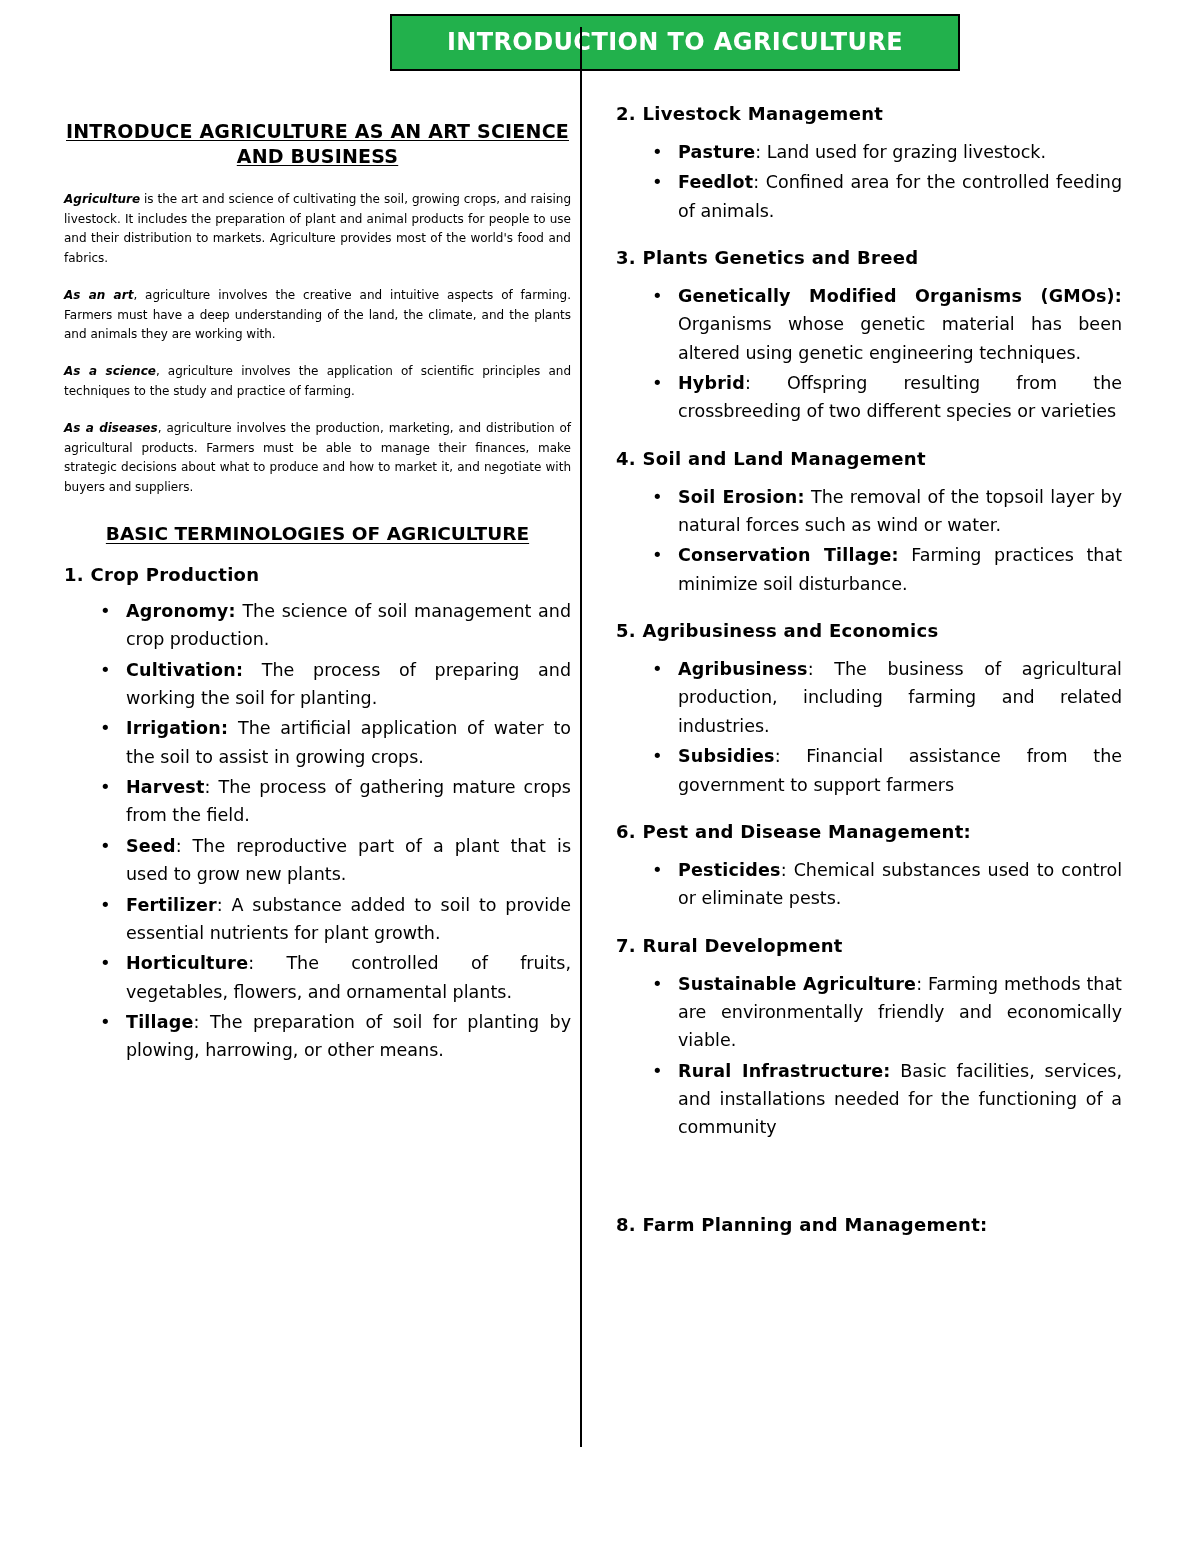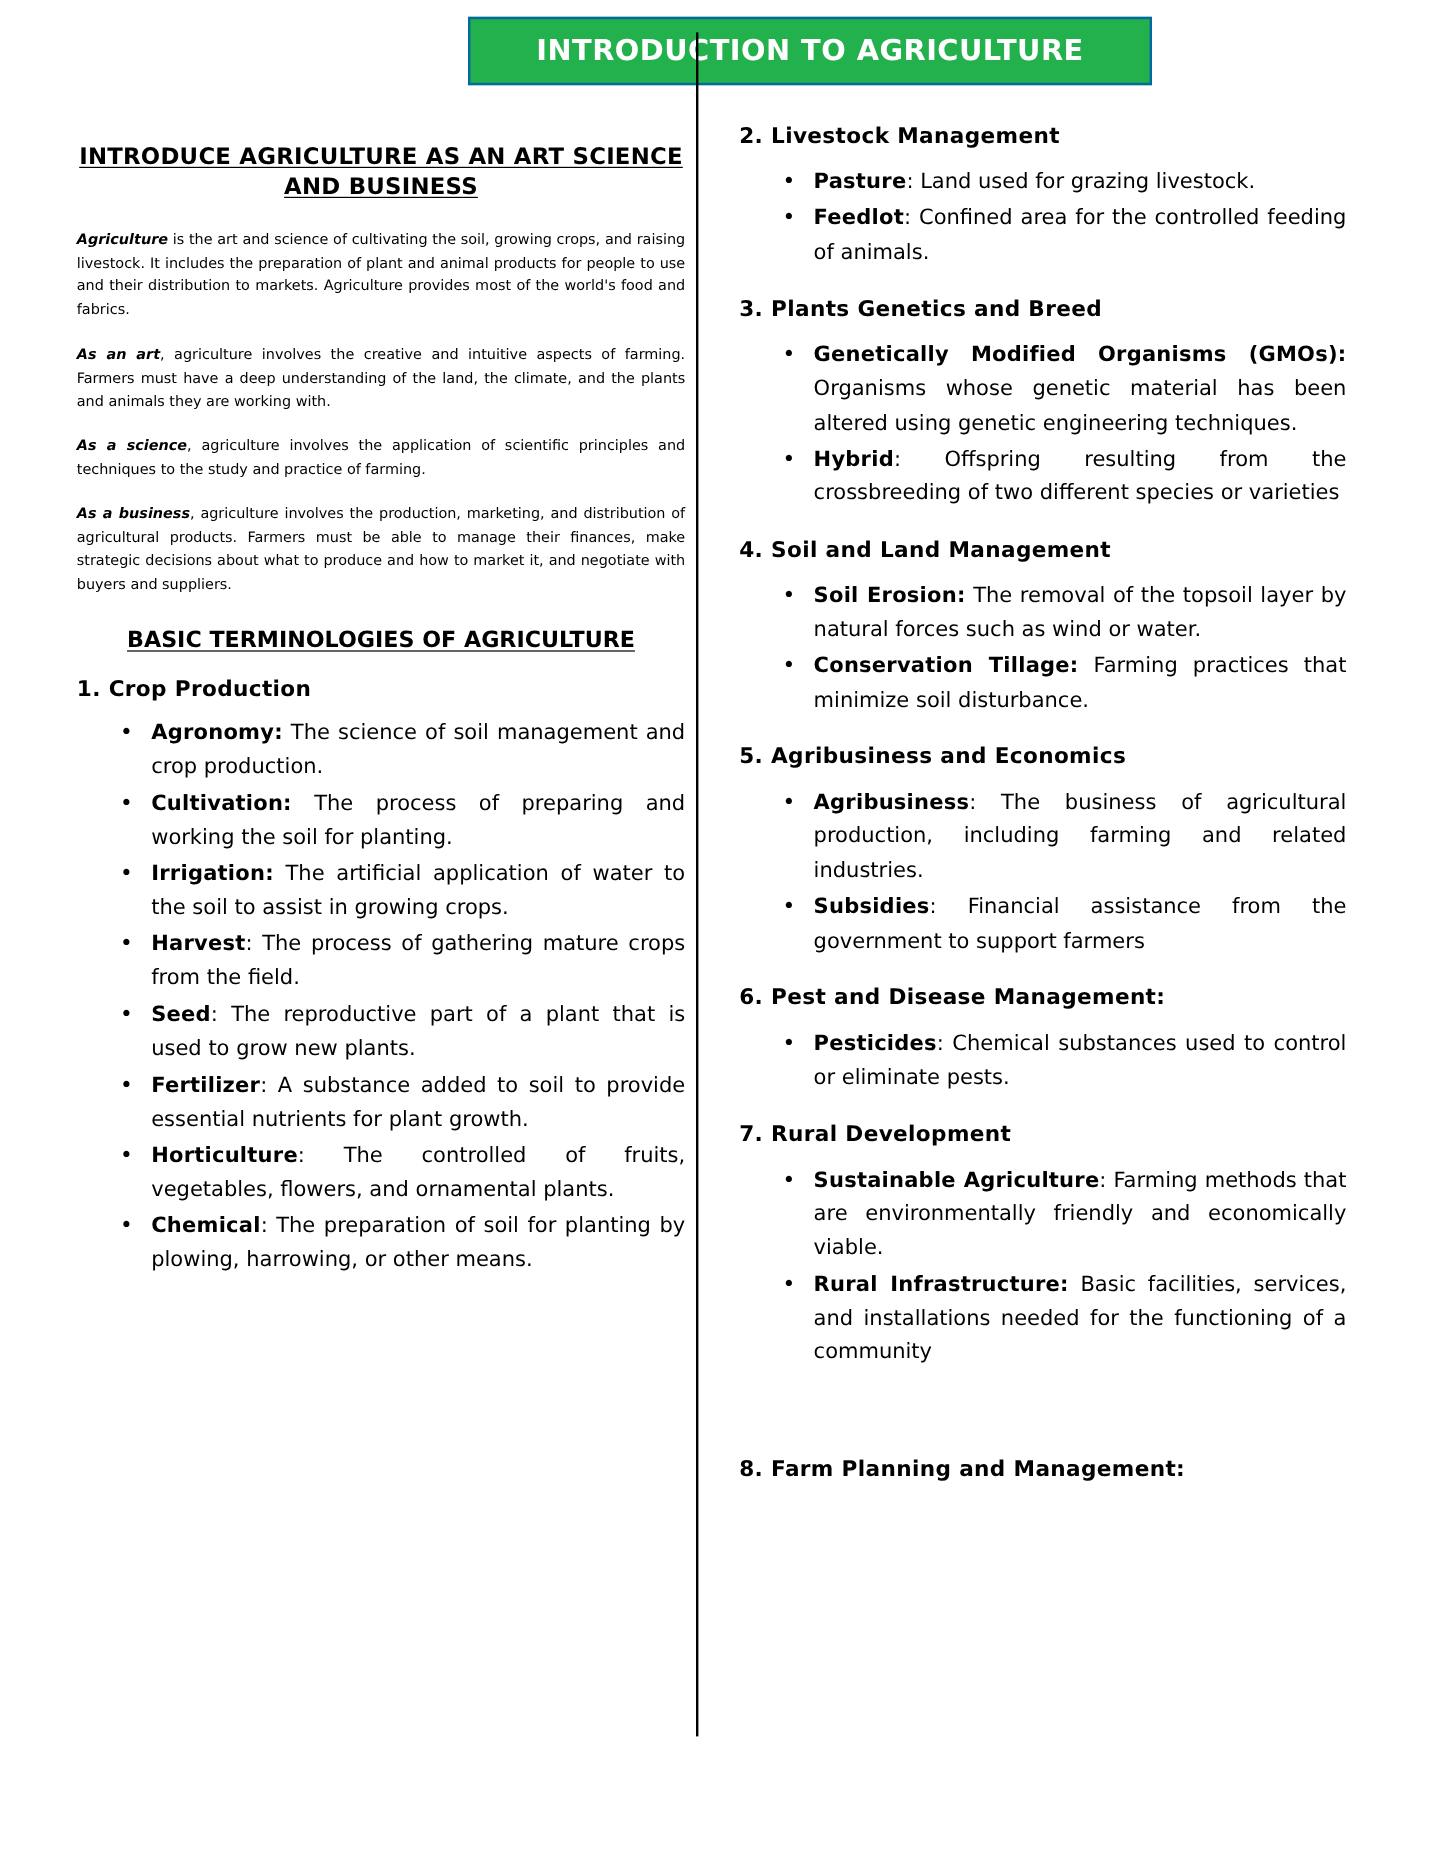"INTRODUCTION TO AGRICULTURE" .banner { border: 2px solid #0369a1 -> 2px solid #000000 }
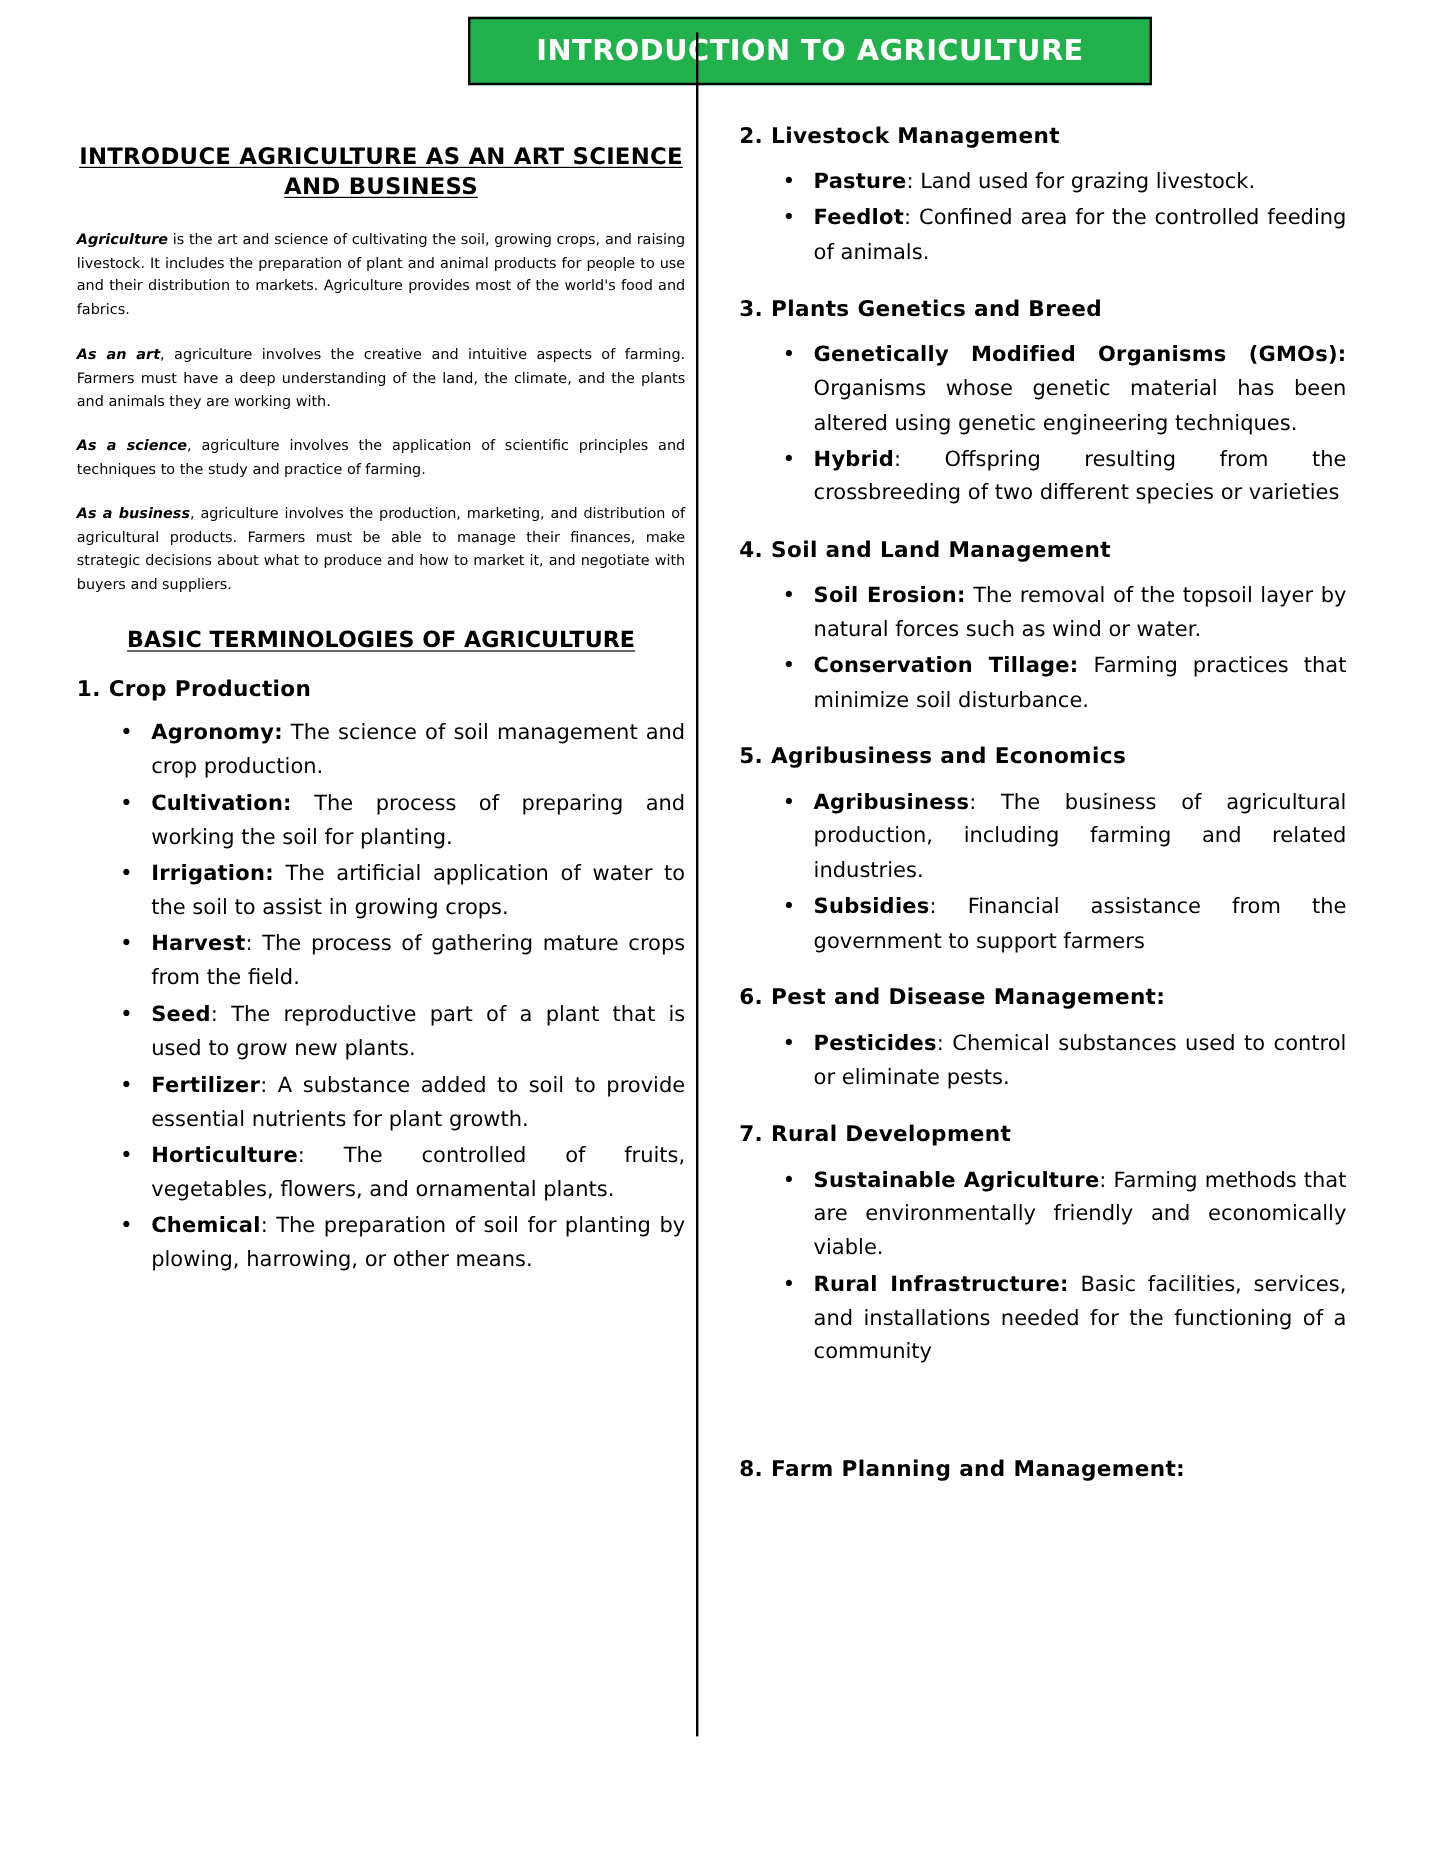"As a business" span.bi { text: business -> diseases }
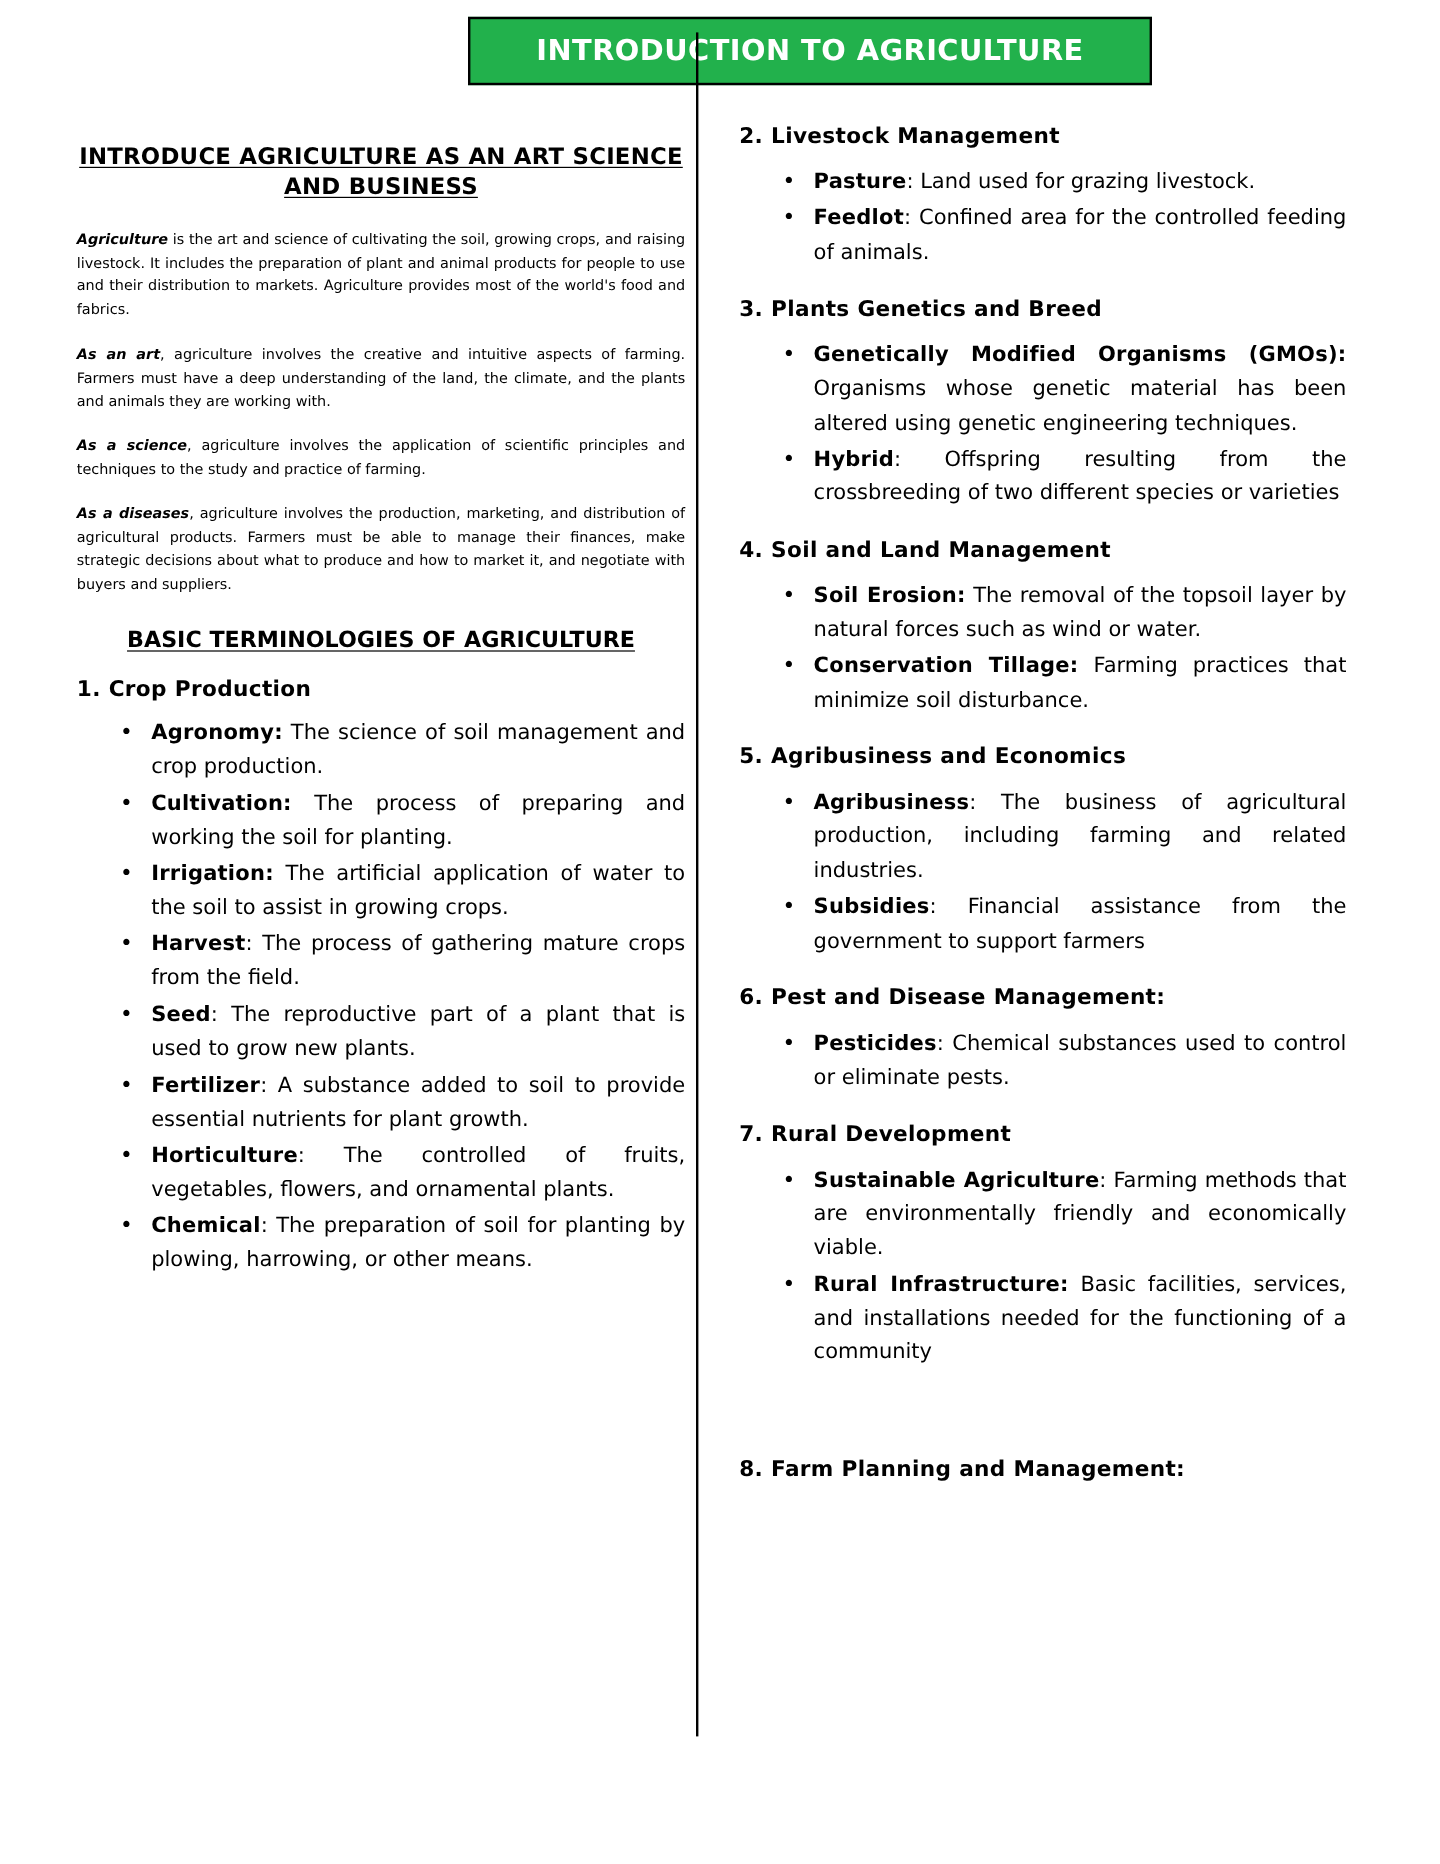"Chemical" span.term { text: Chemical -> Tillage }
